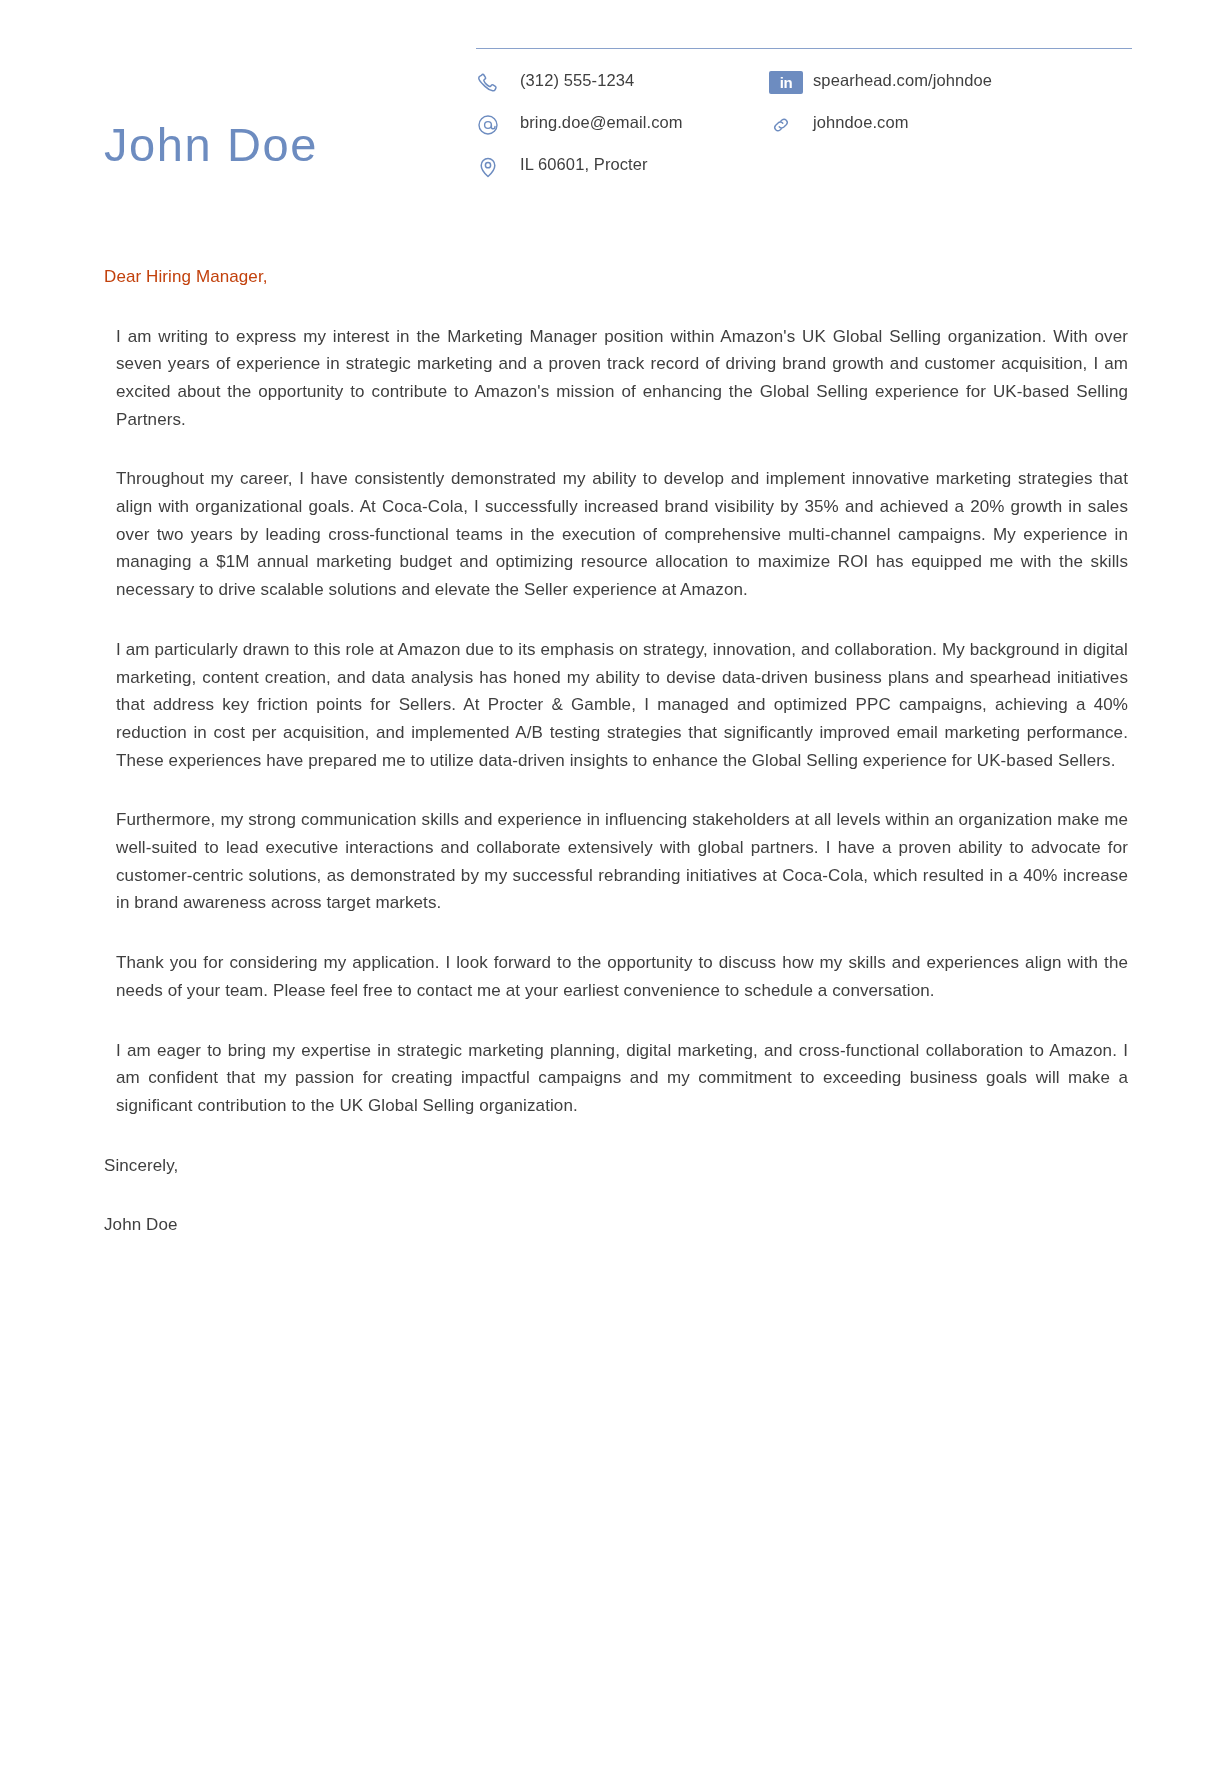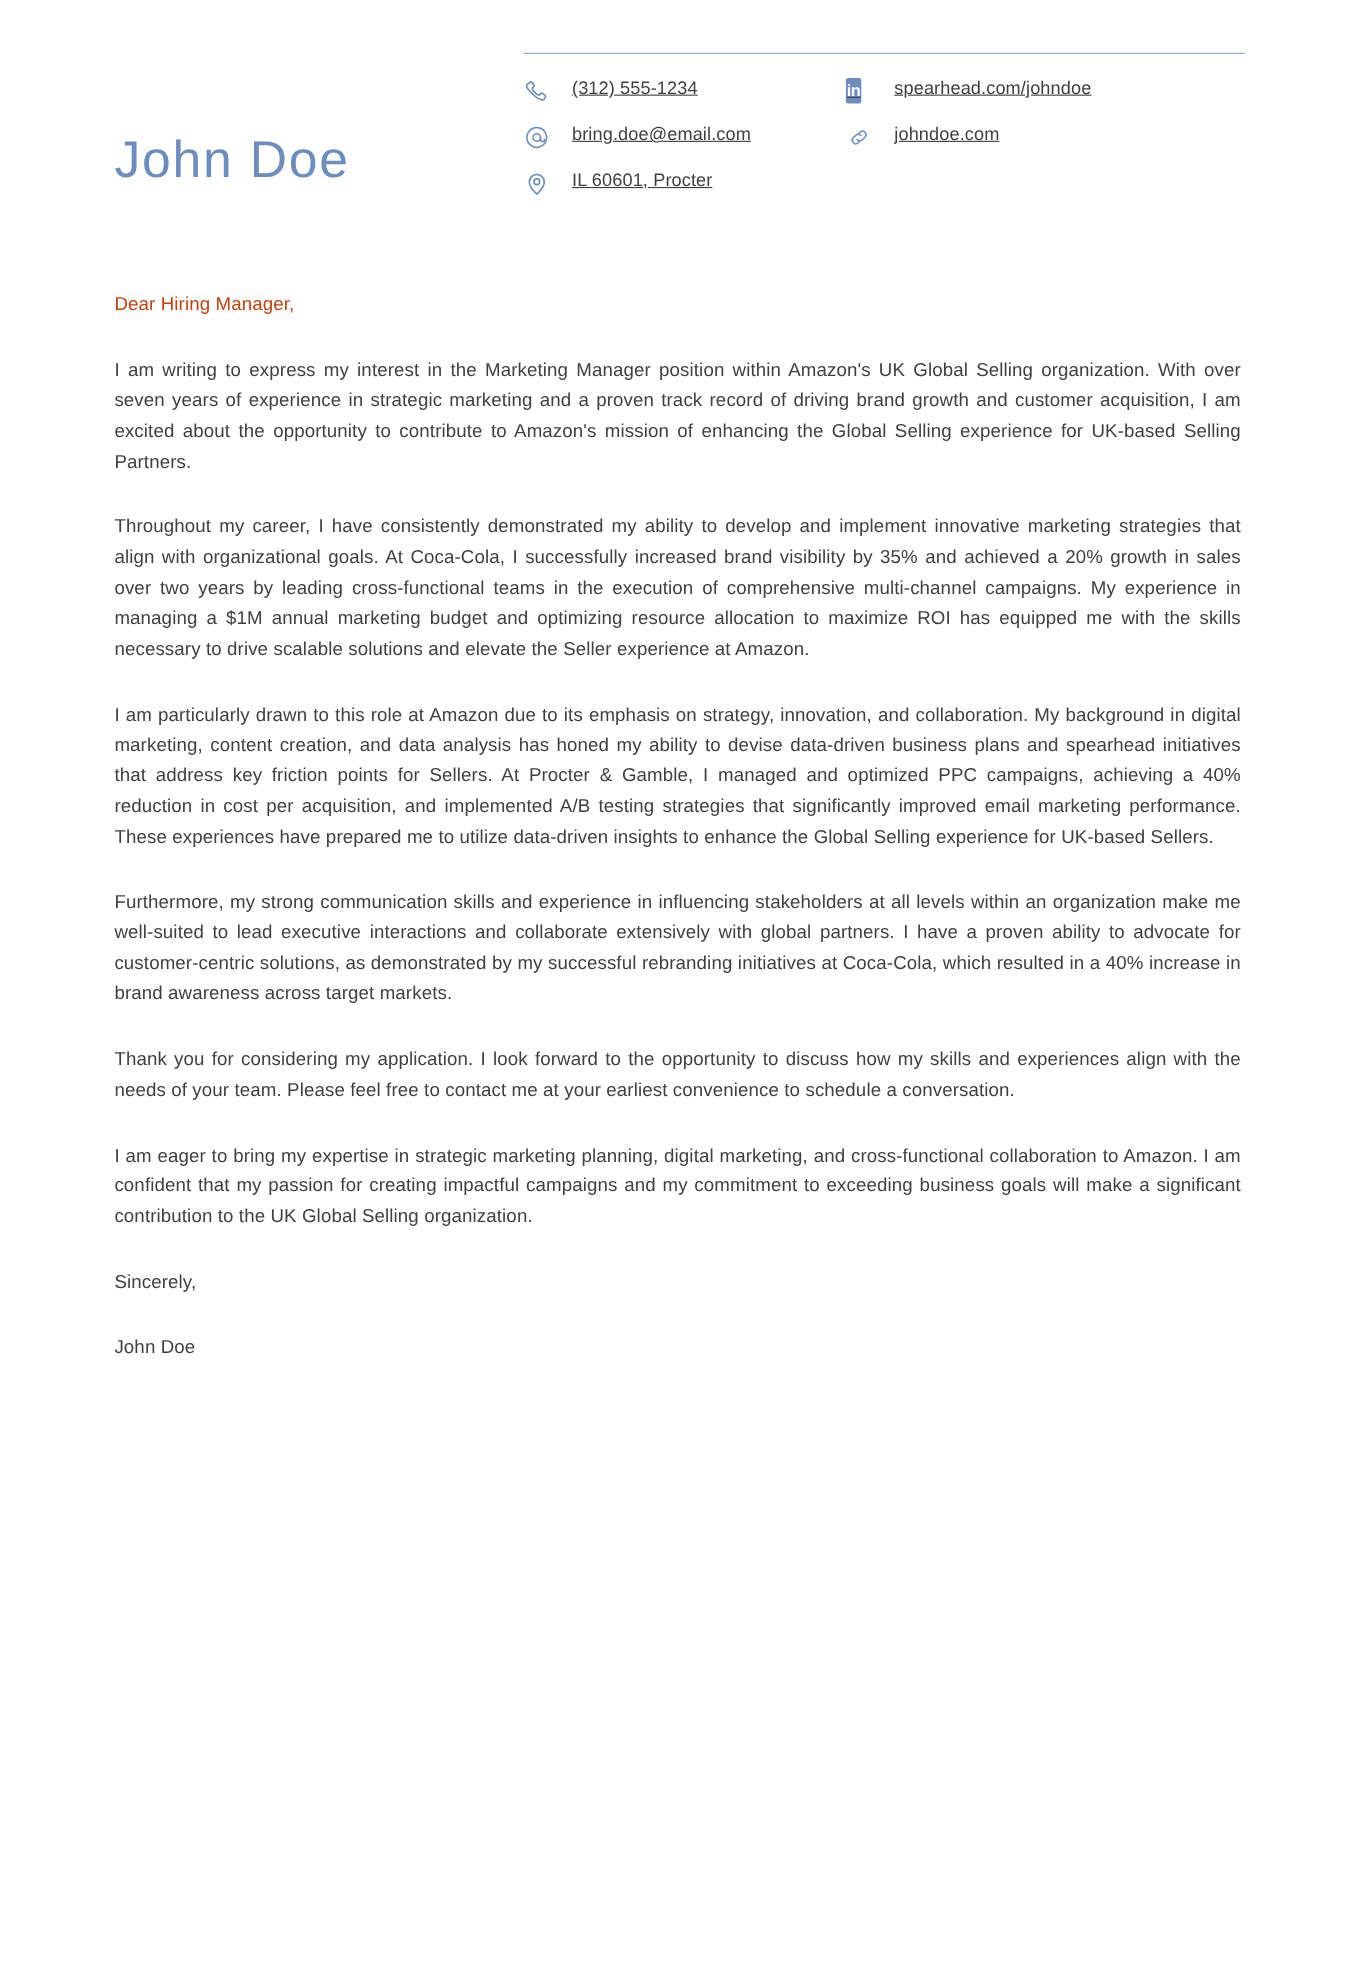"(312) 555-1234" .contact-col { text-decoration: underline -> none }
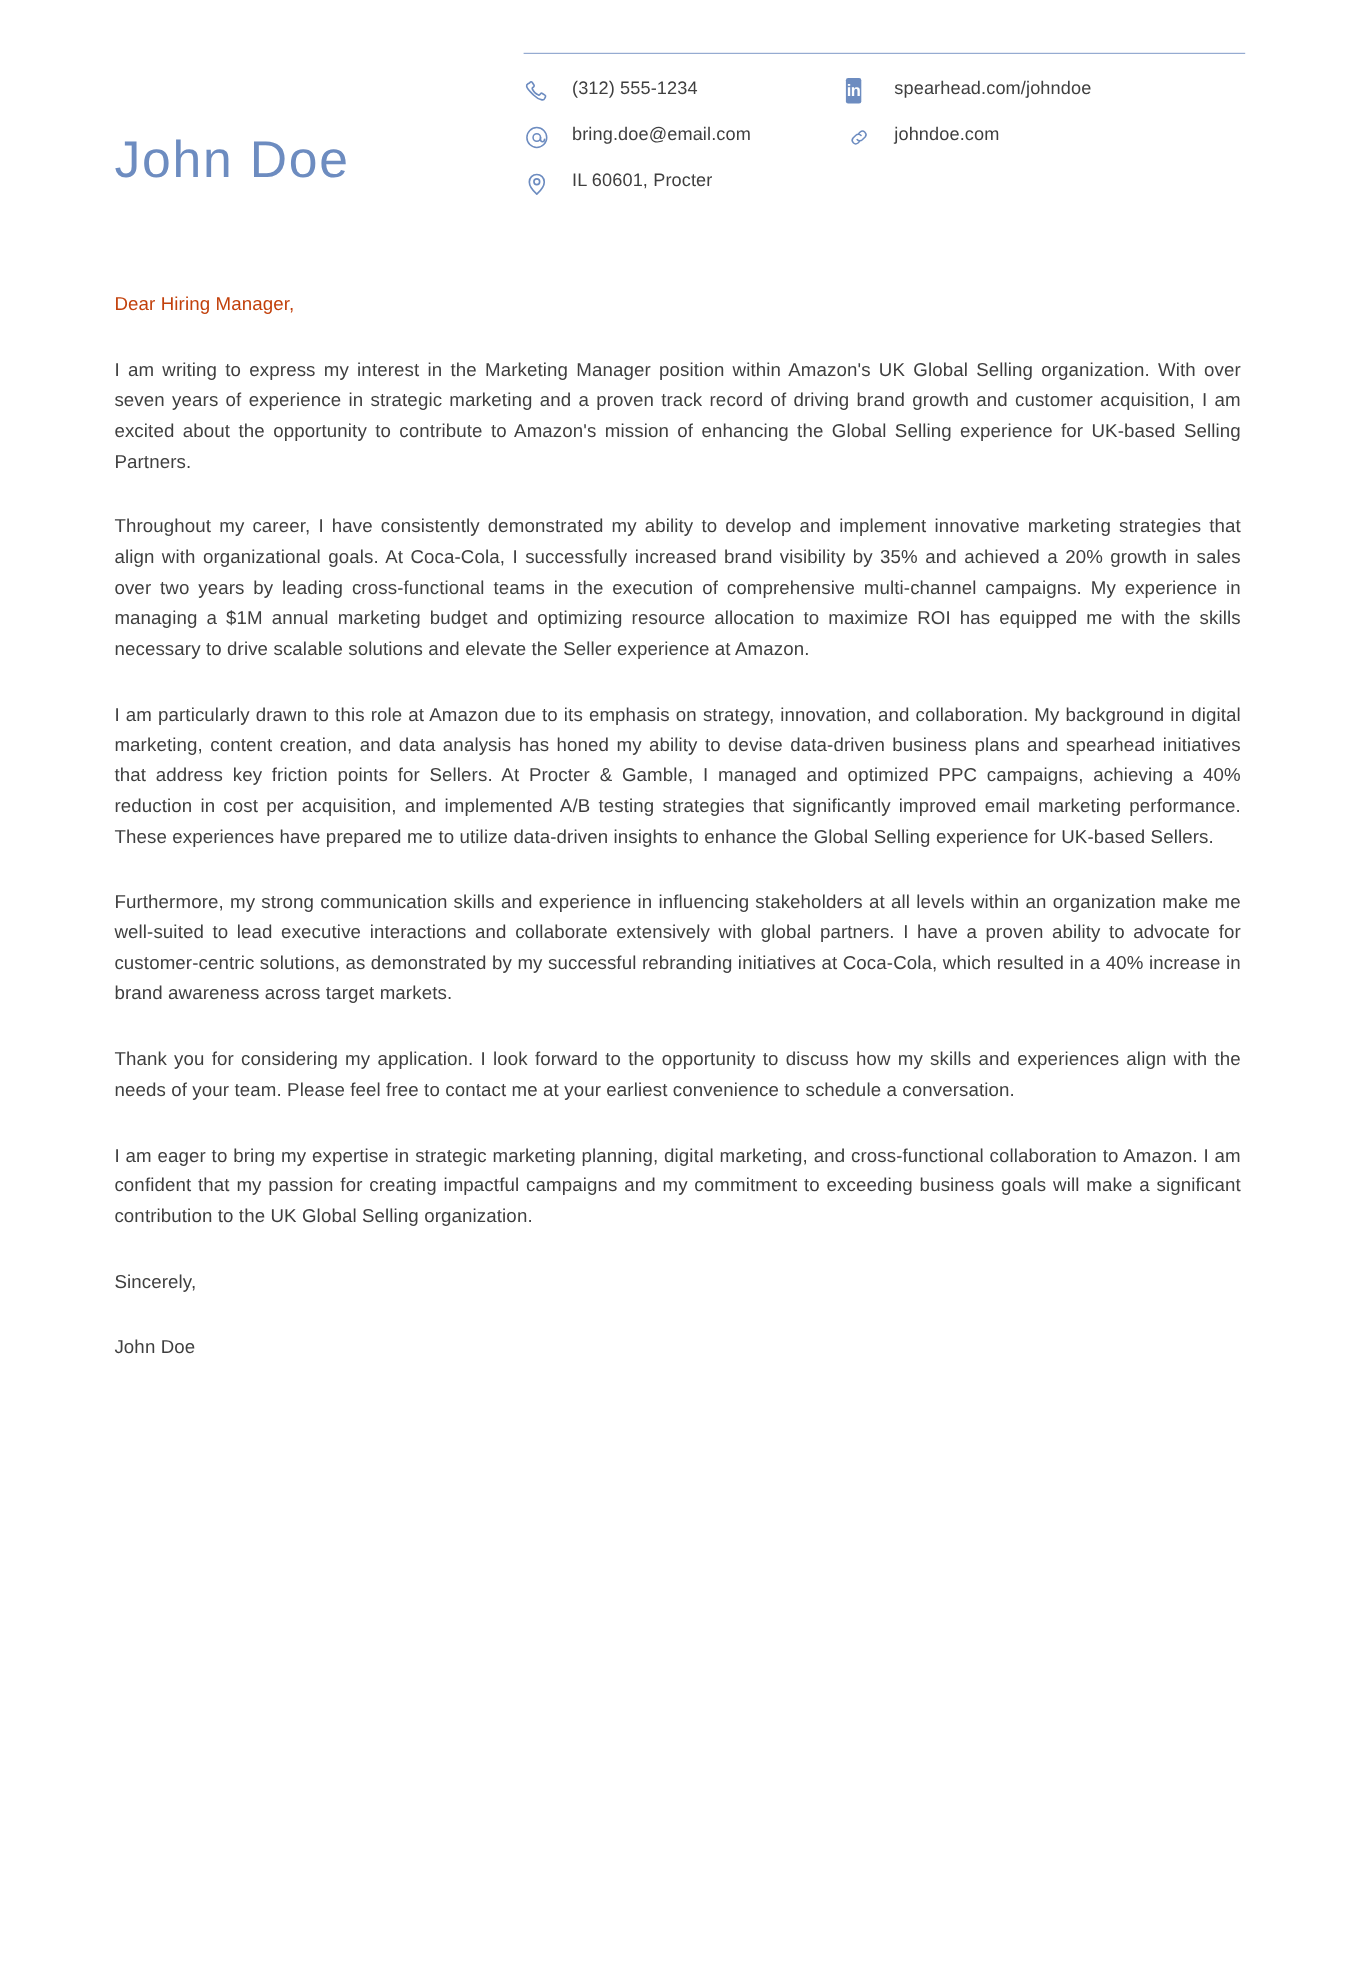"in" .li-badge { width: 14px -> 34px }
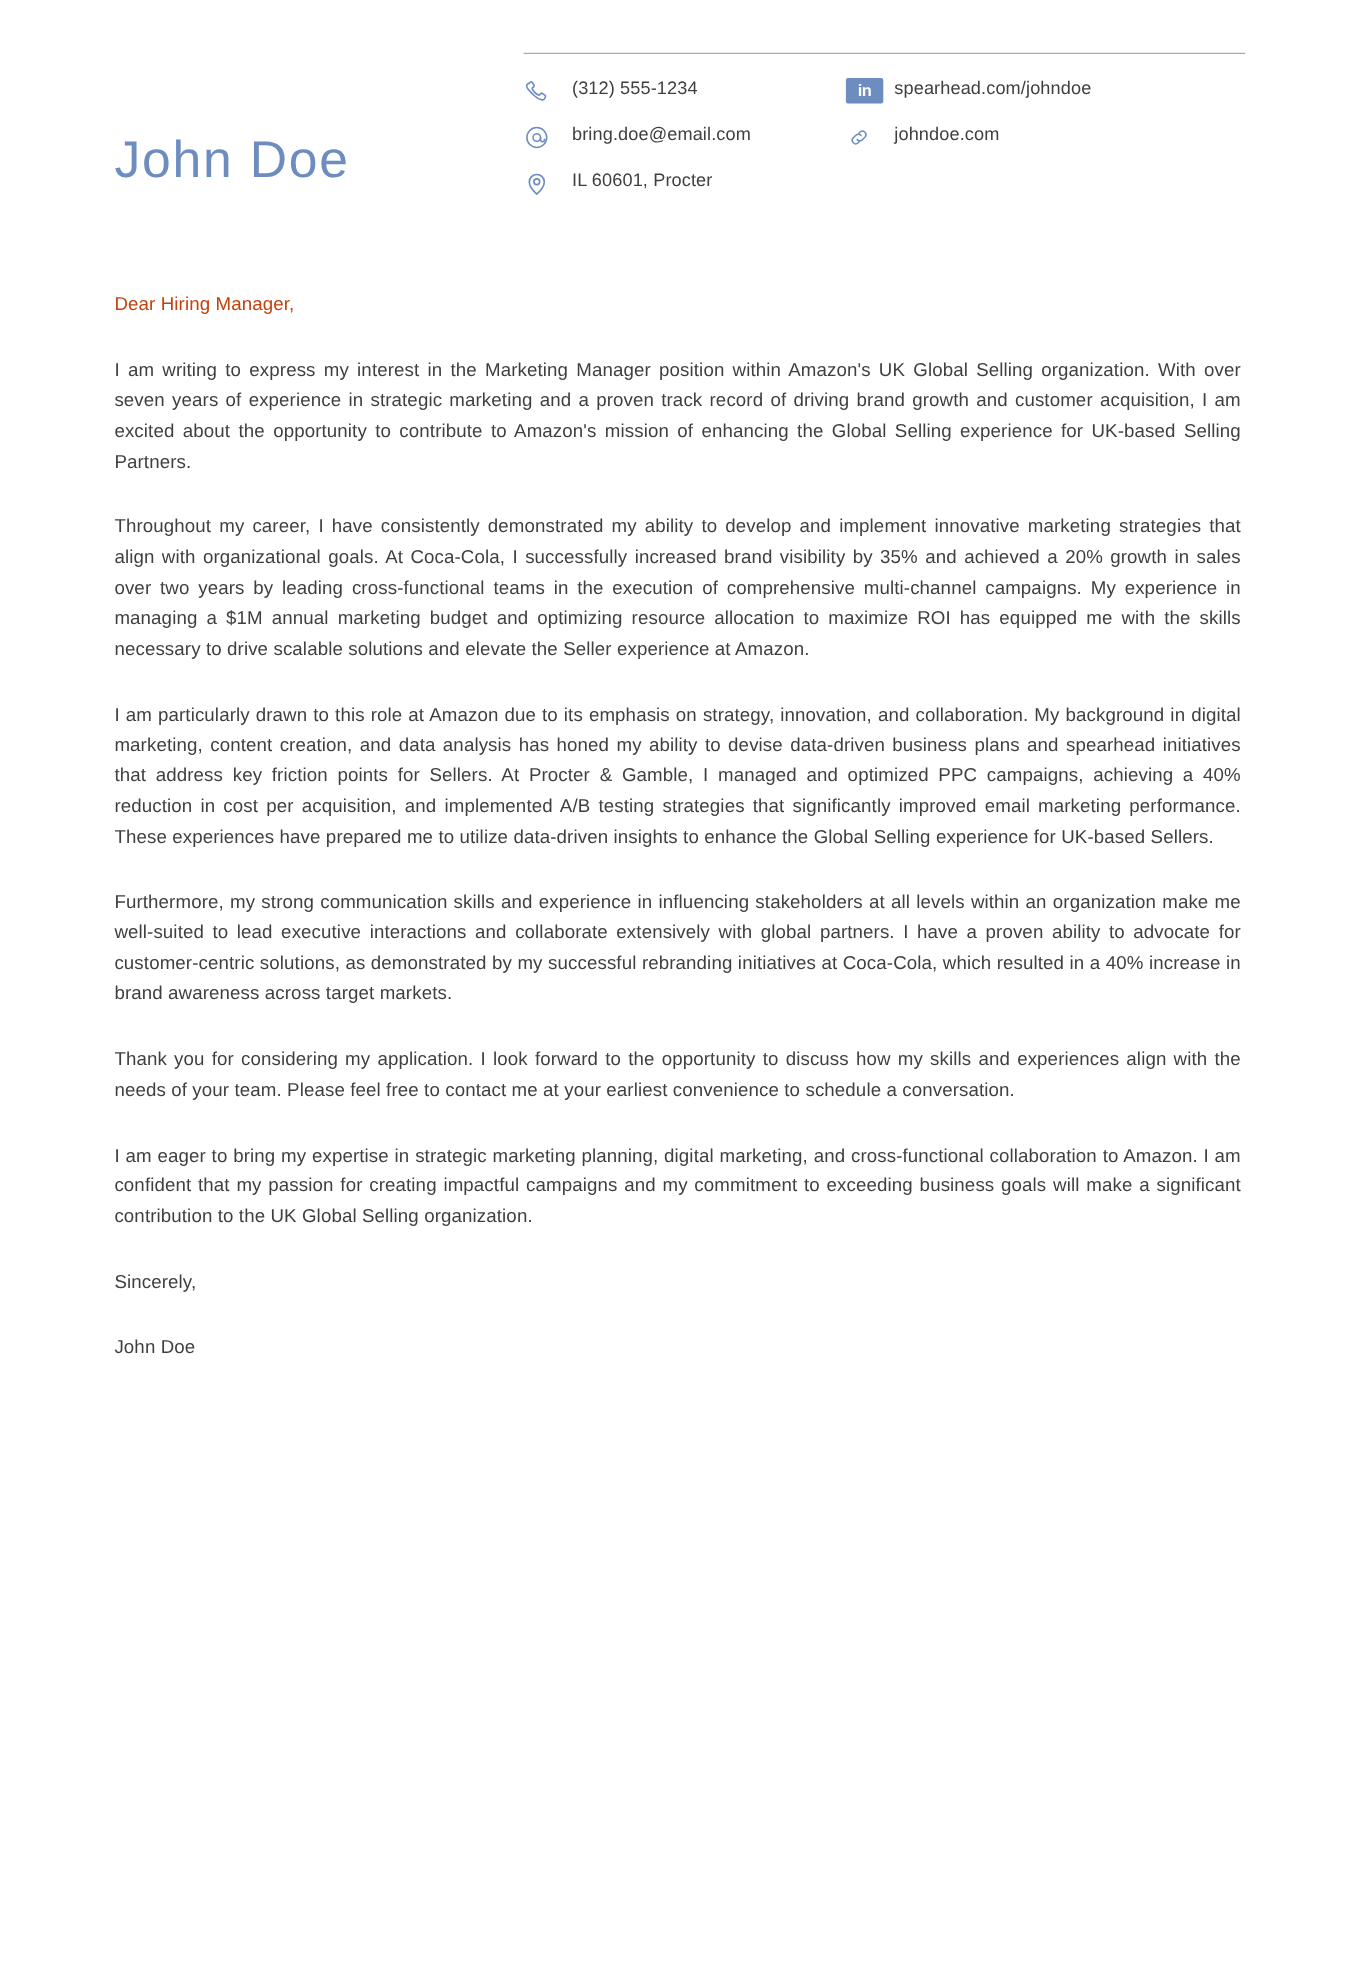"I am writing to express" .para { margin: 0 0 32px 0 -> 0 0 32px 12px }
